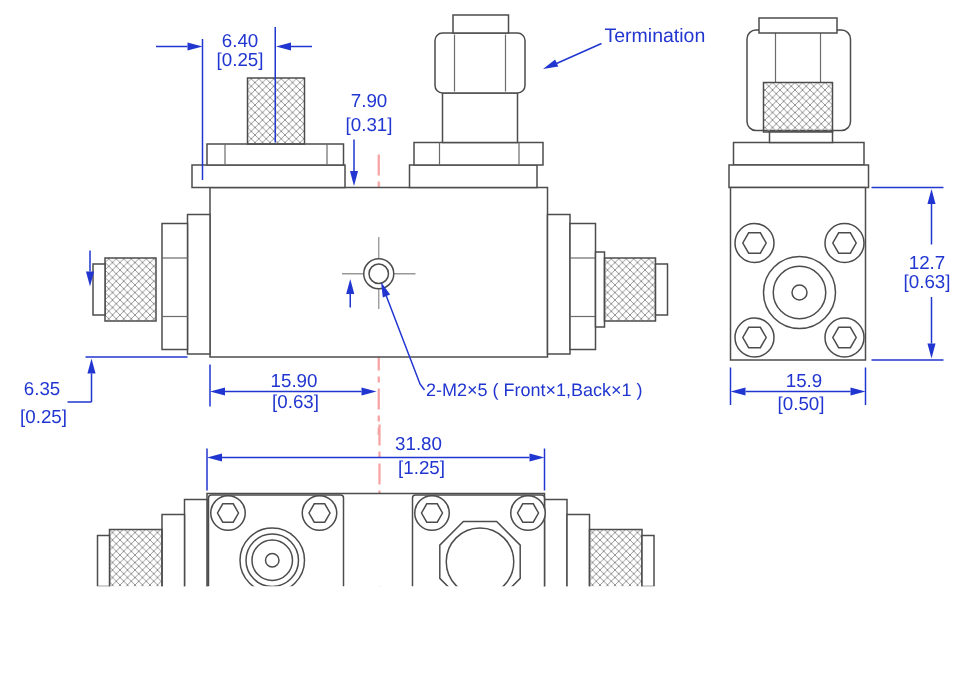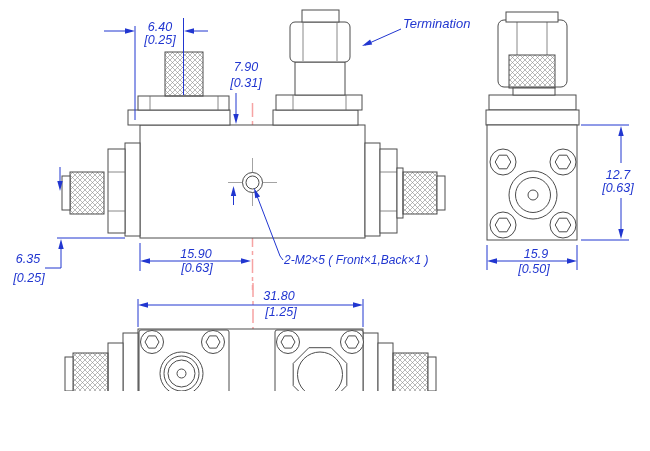"6.40" .stage { font-style: italic -> none }
